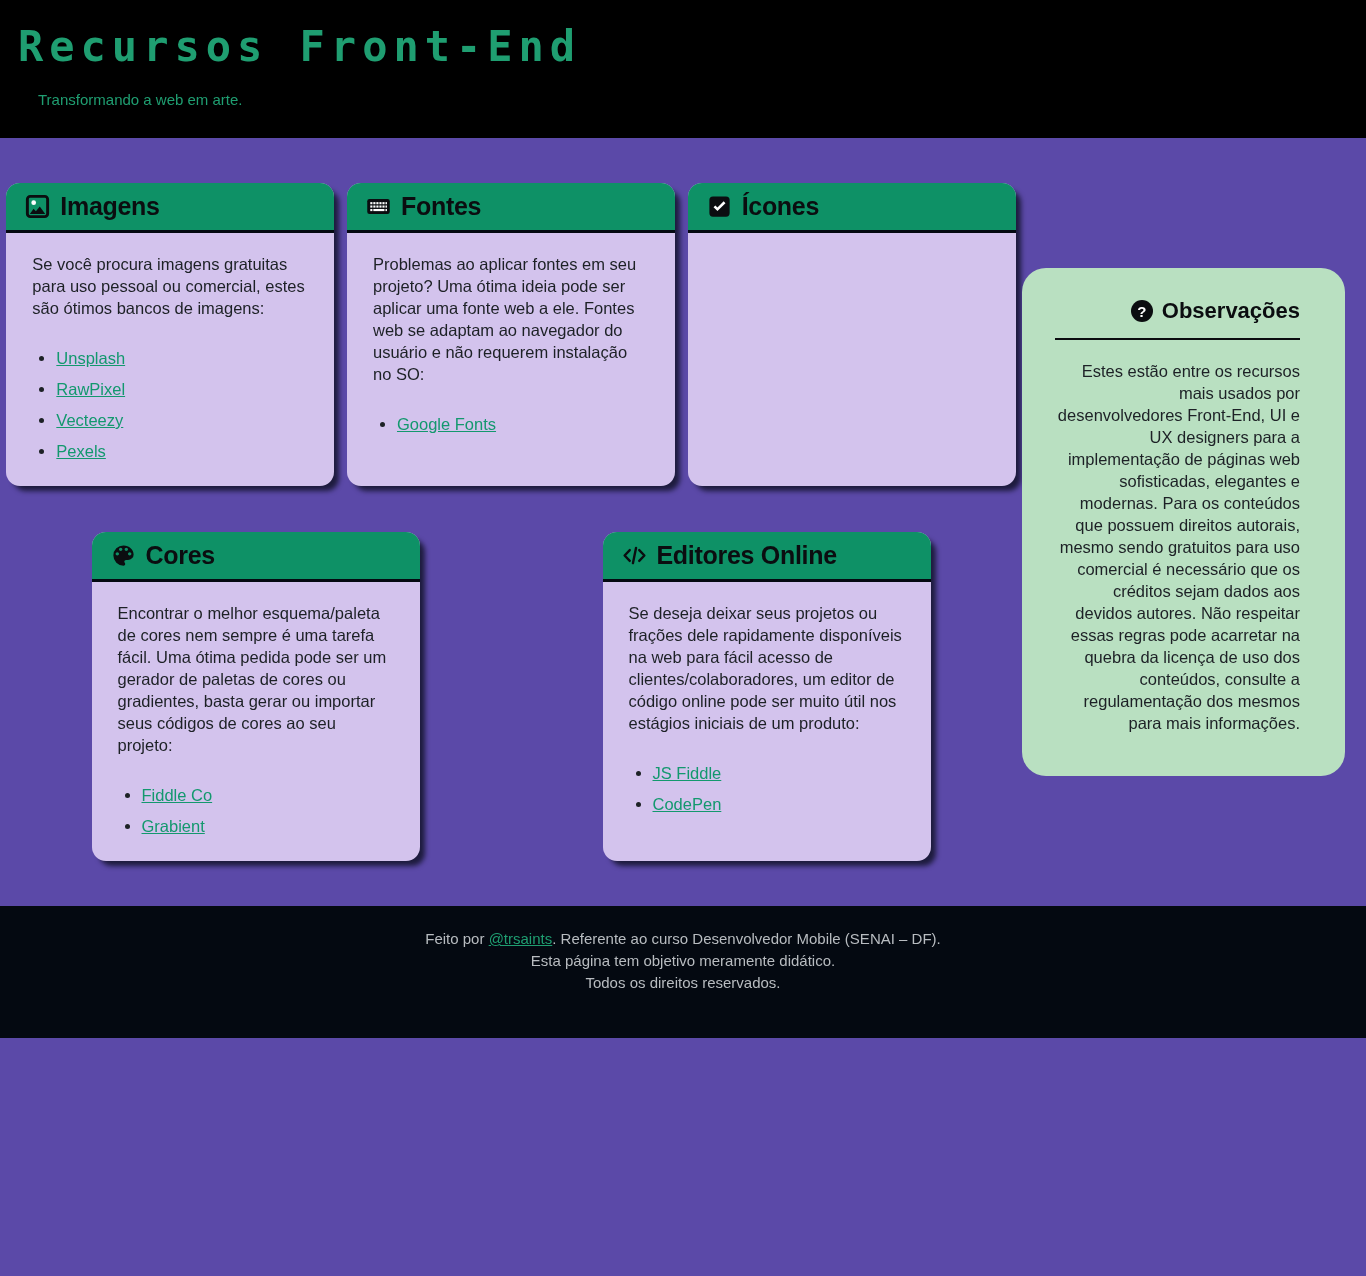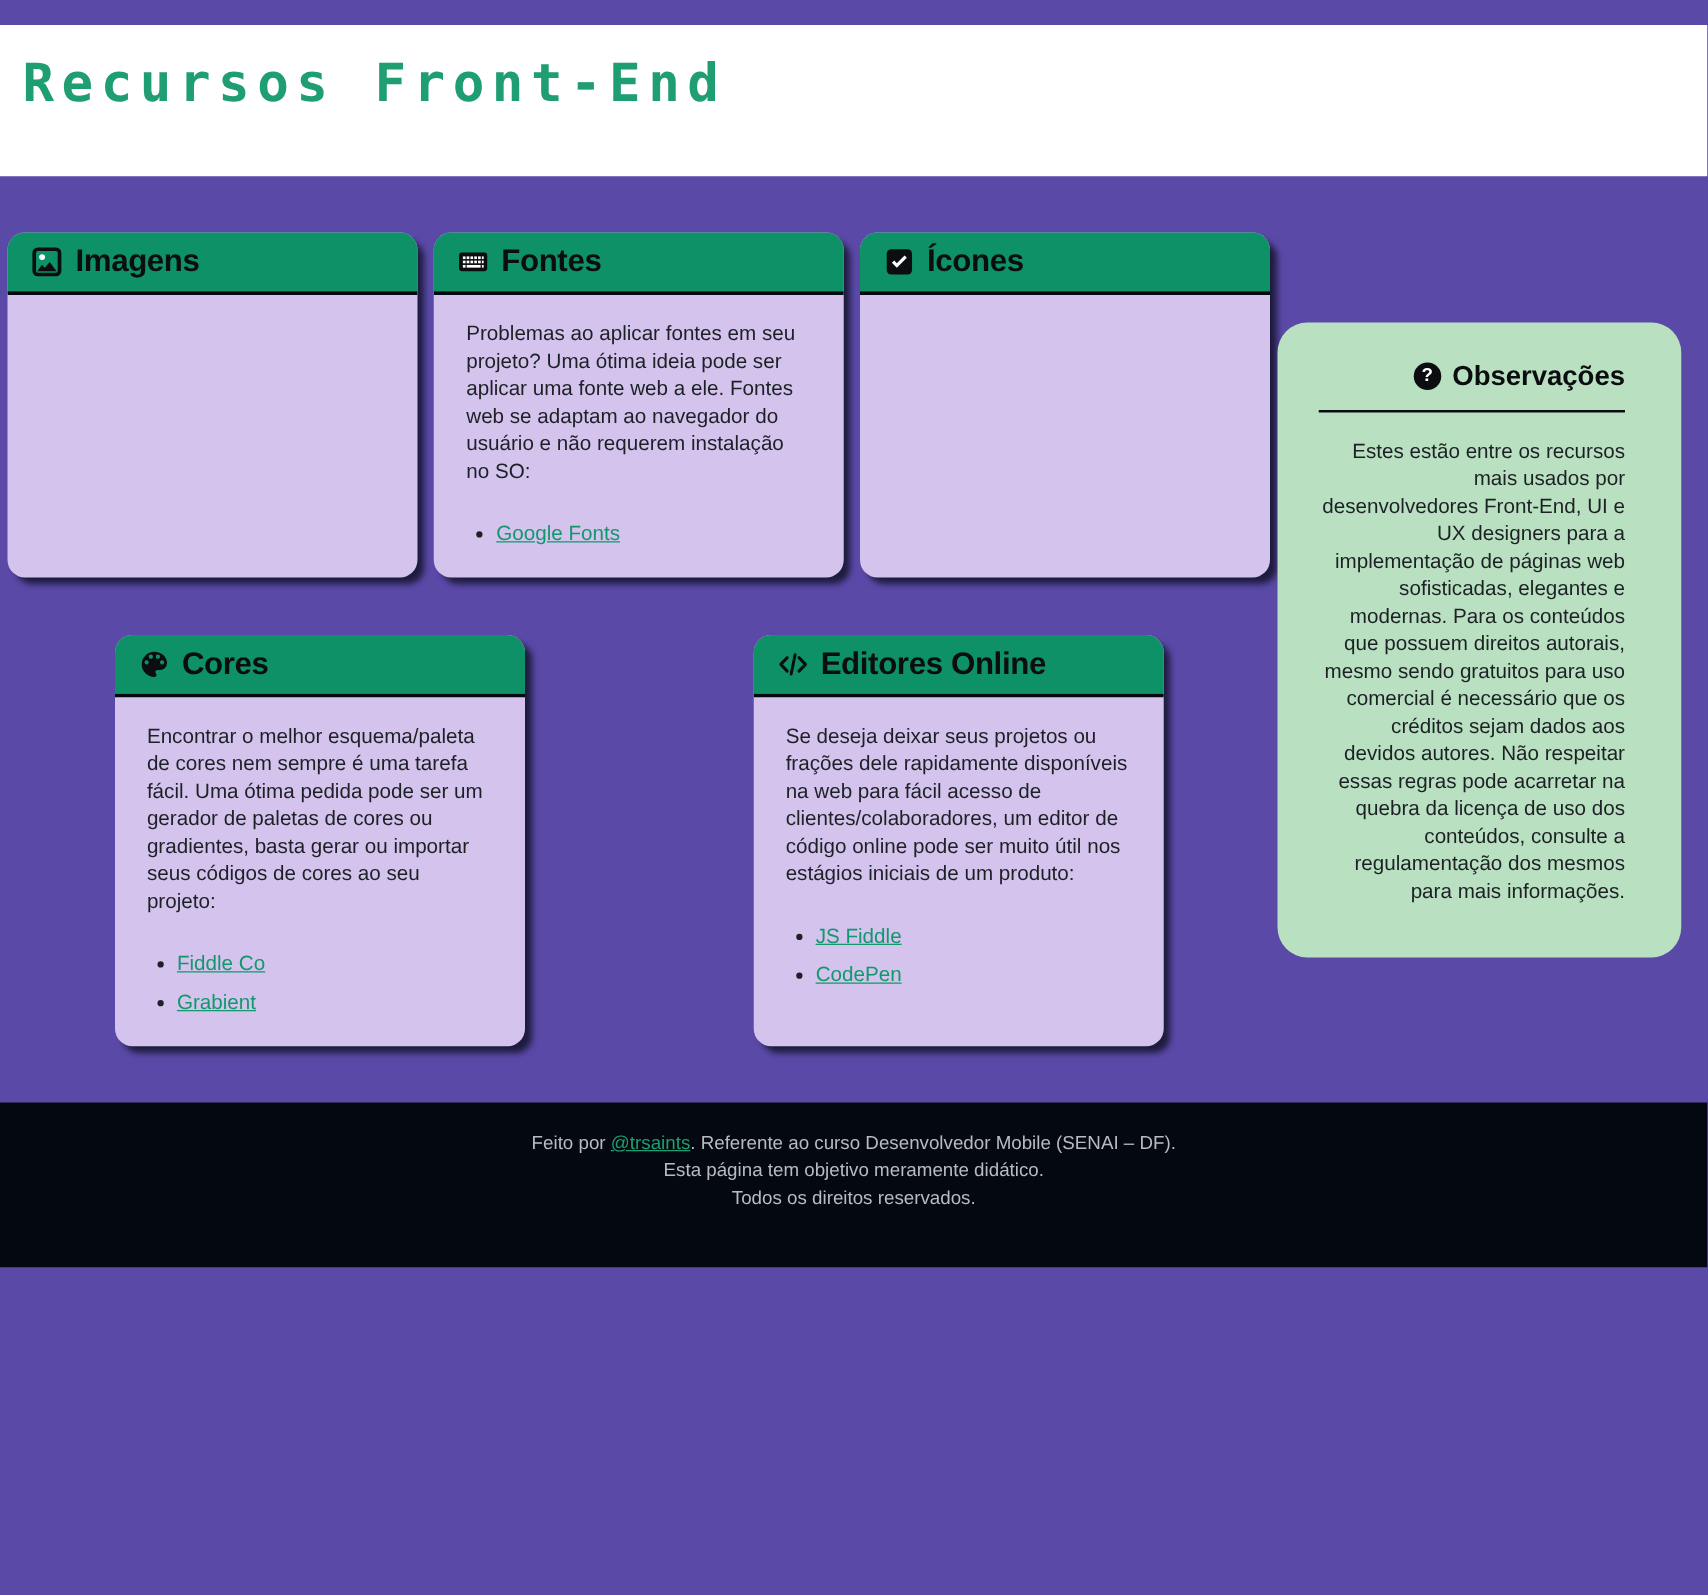"Recursos Front-End" .site-header { background: #ffffff -> #000000; margin-top: 20px -> none }
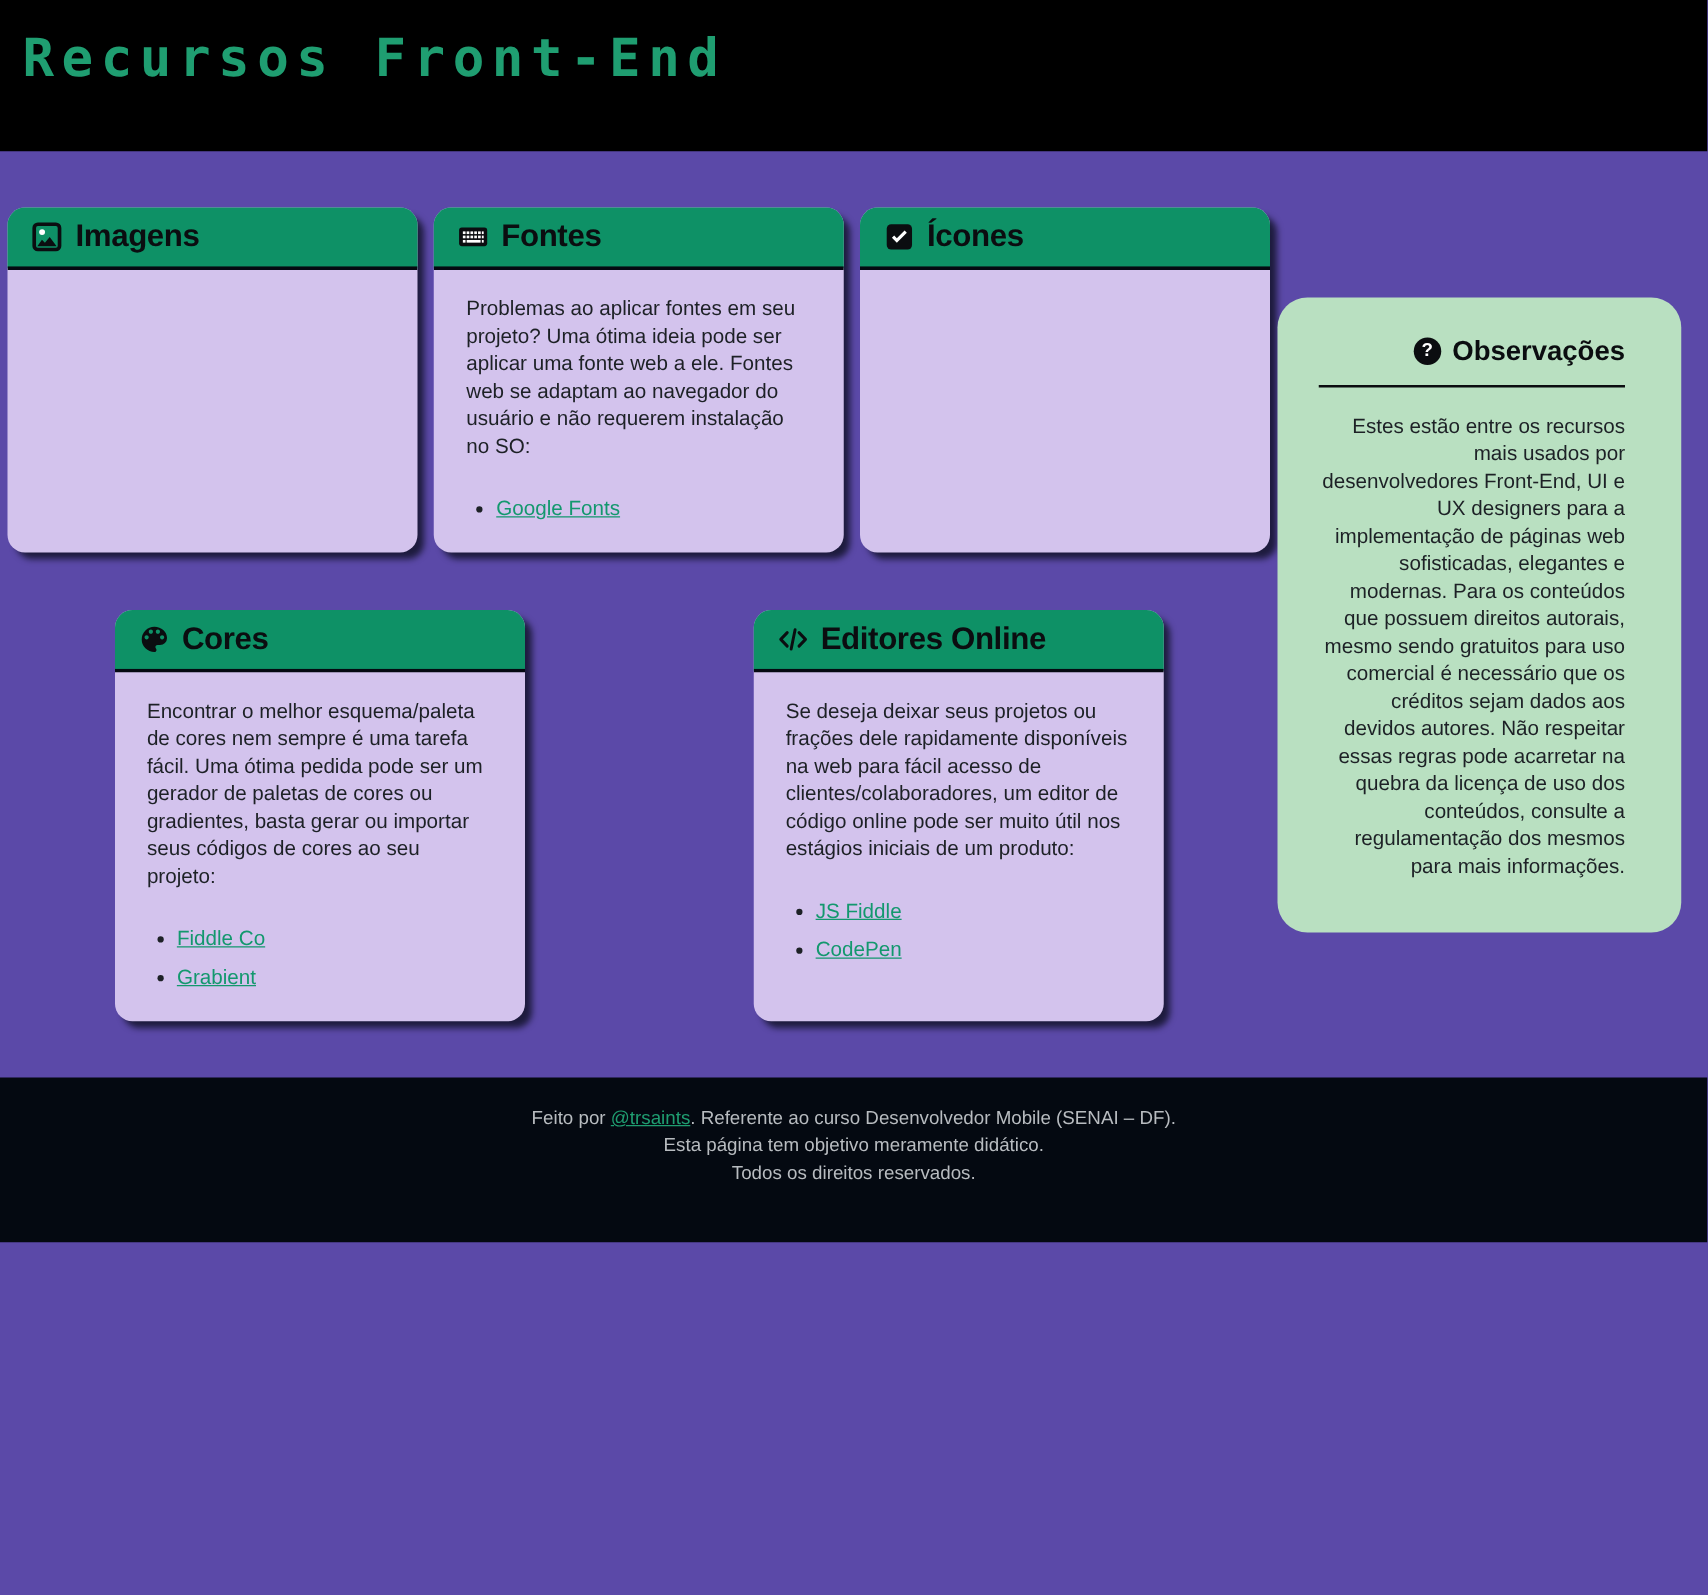"Transformando a web em arte." p.site-subtitle { html: none -> <p>Transformando a web em arte.</p> }
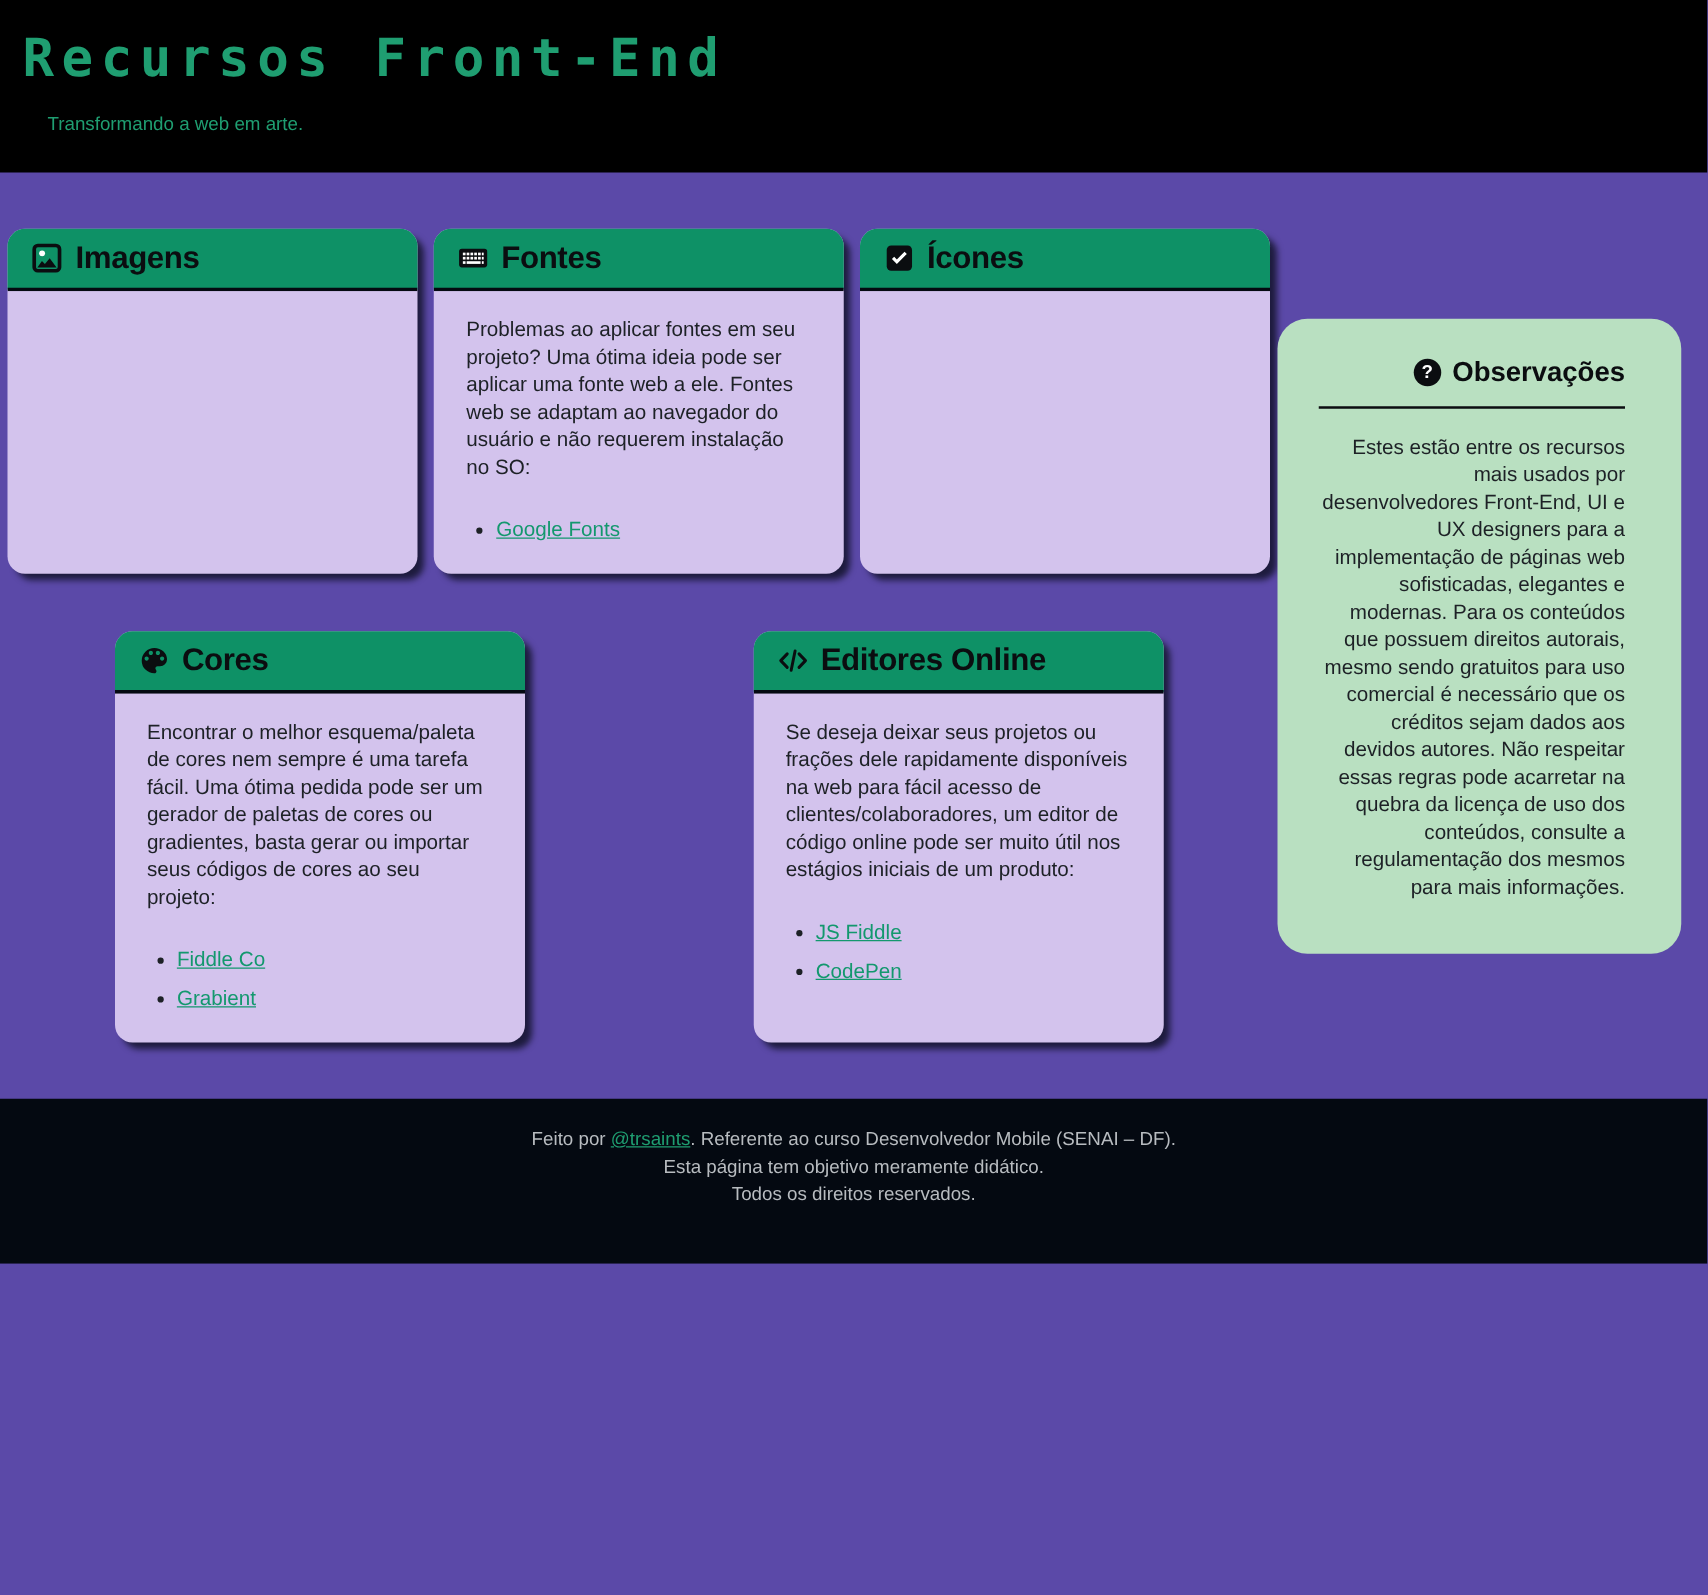"Se você procura imagens gratuitas" div.card-body { html: none -> <div> <p>Se você procura imagens gratuitas para uso pessoal ou comercial, estes são ótimos bancos de imagens:</p> <ul> <li><a>Unsplash</a></li> <li><a>RawPixel</a></li> <li><a>Vecteezy</a></li> <li><a>Pexels</a></li> </ul> </div> }
